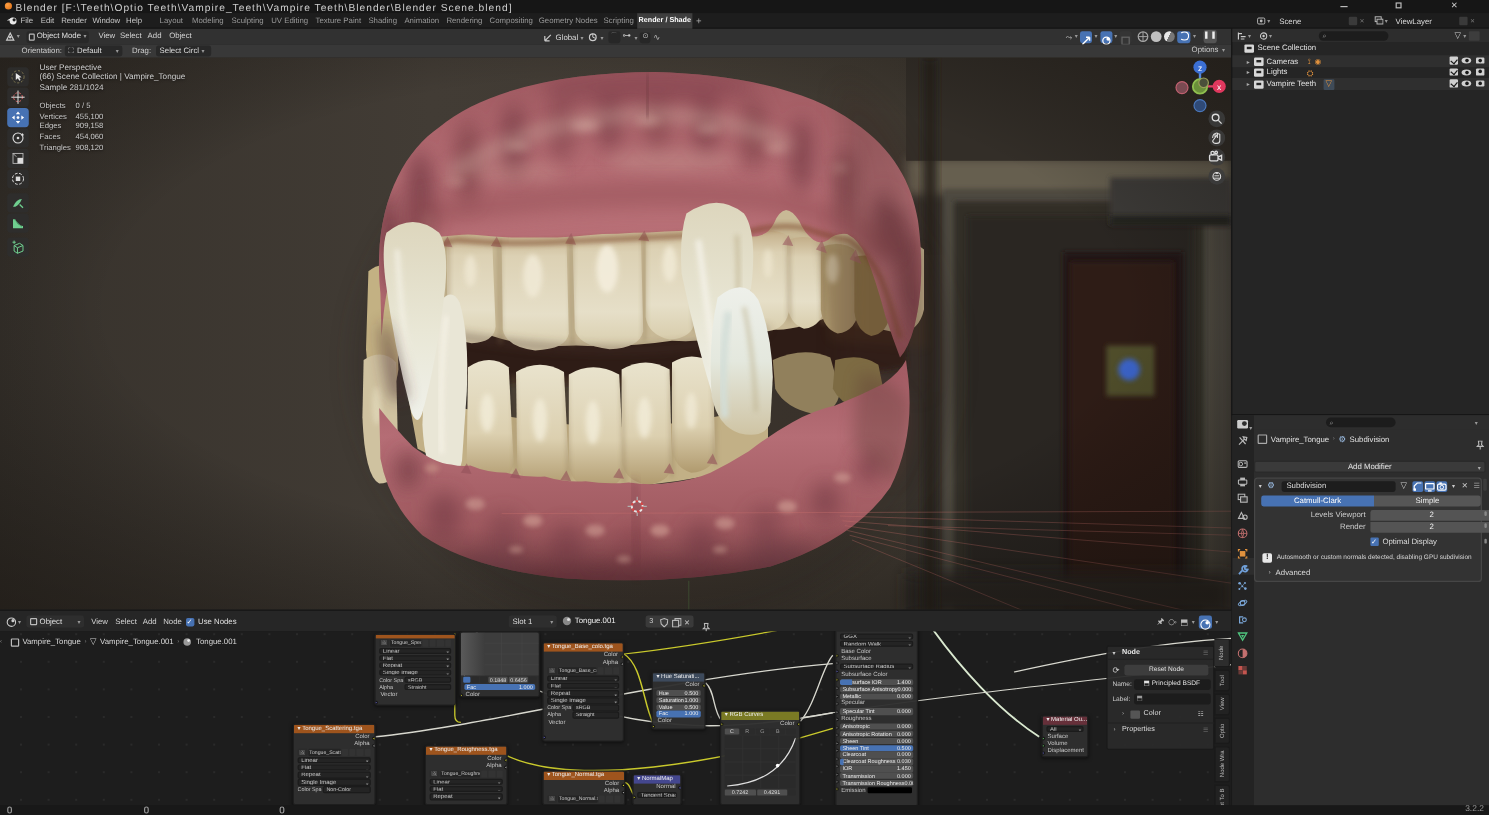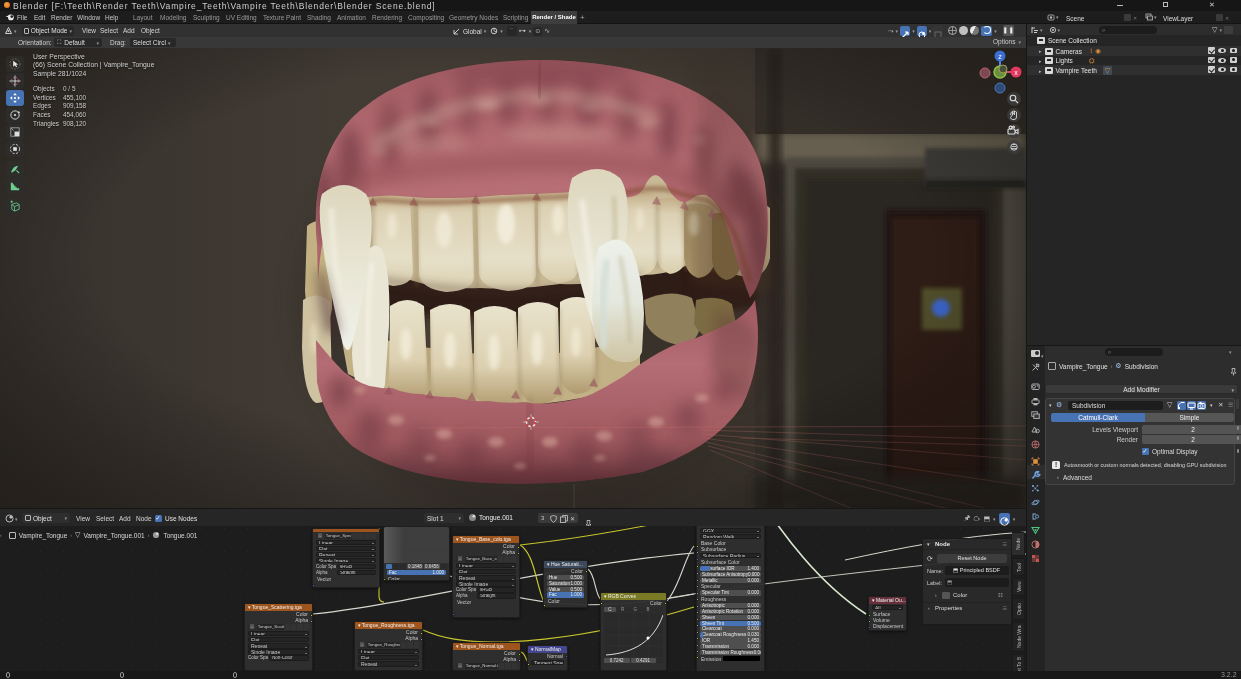"Blender [F:\Teeth\Render" div.abs { text: Render -> Optio }
